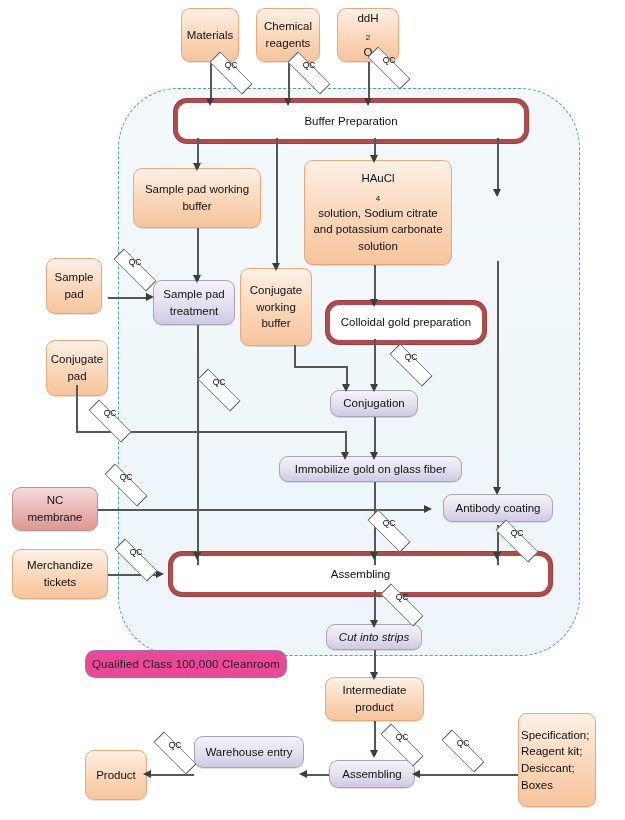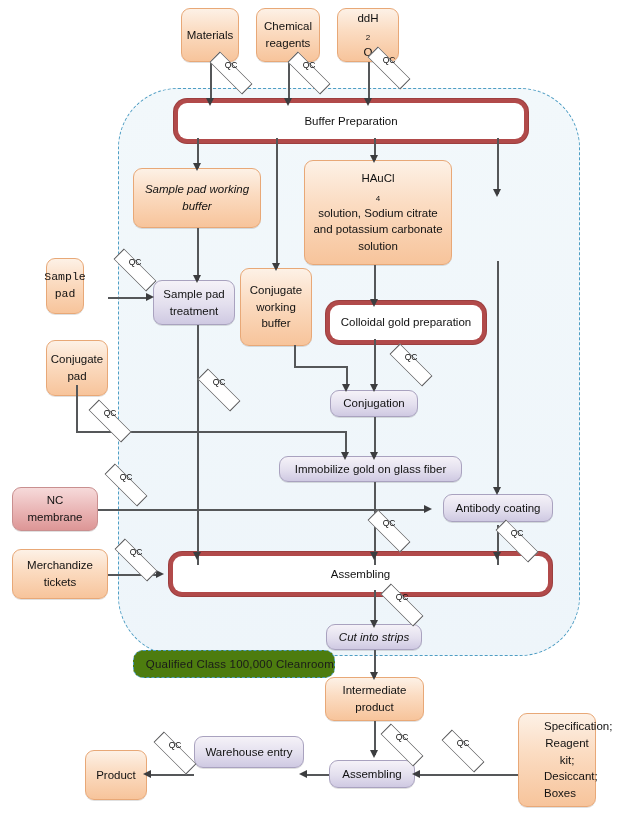"Sample pad working buffer" div.node { font-style: italic -> none }
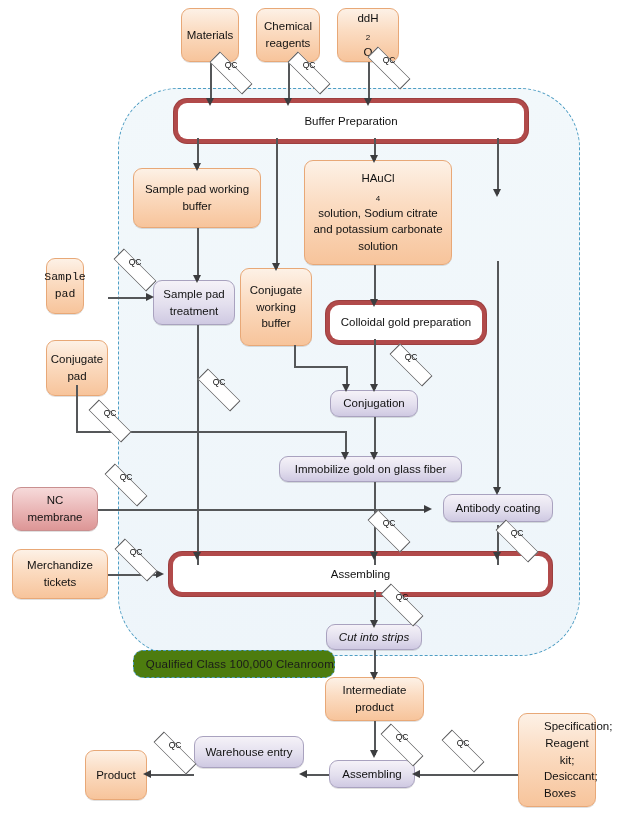"Sample pad" div.node { font-family: Liberation Mono, monospace -> none; width: 38px -> 56px }
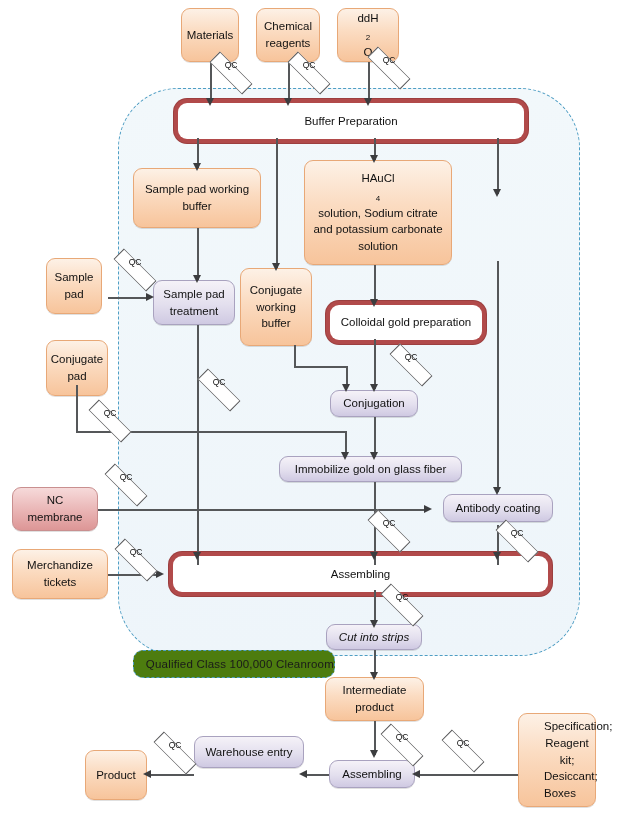"Qualified Class 100,000 Cleanroom" .cleanroom-label { background: #4d7c0f -> #ec4899; justify-content: flex-end -> center; margin-left: 48px -> none }
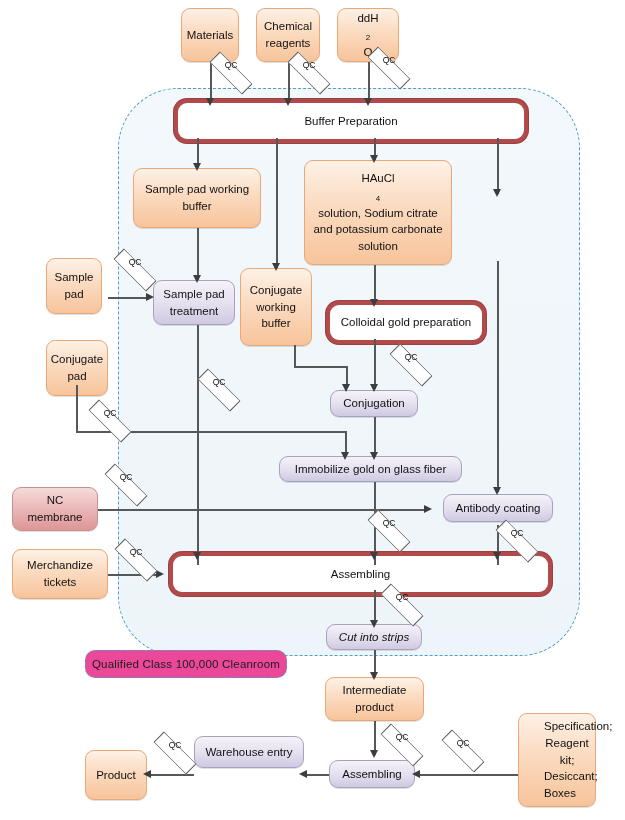"Specification;" div.node { padding-left: 25px -> 2px }
